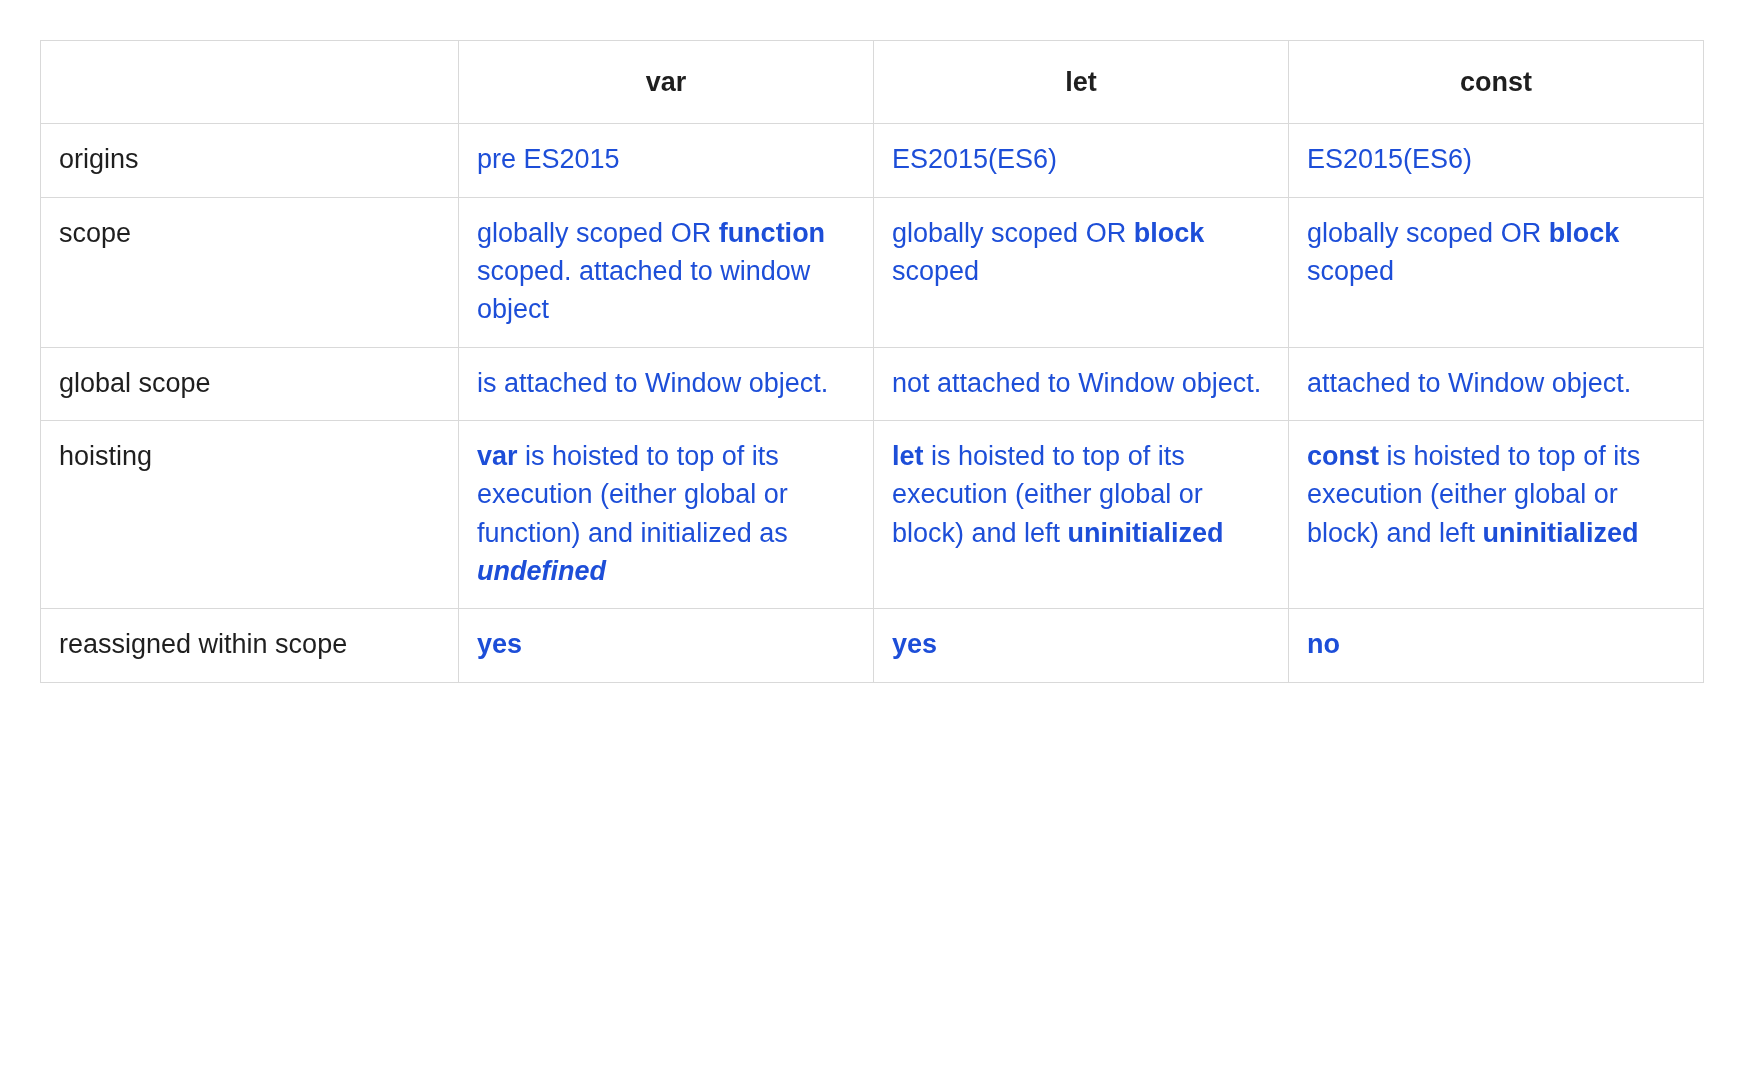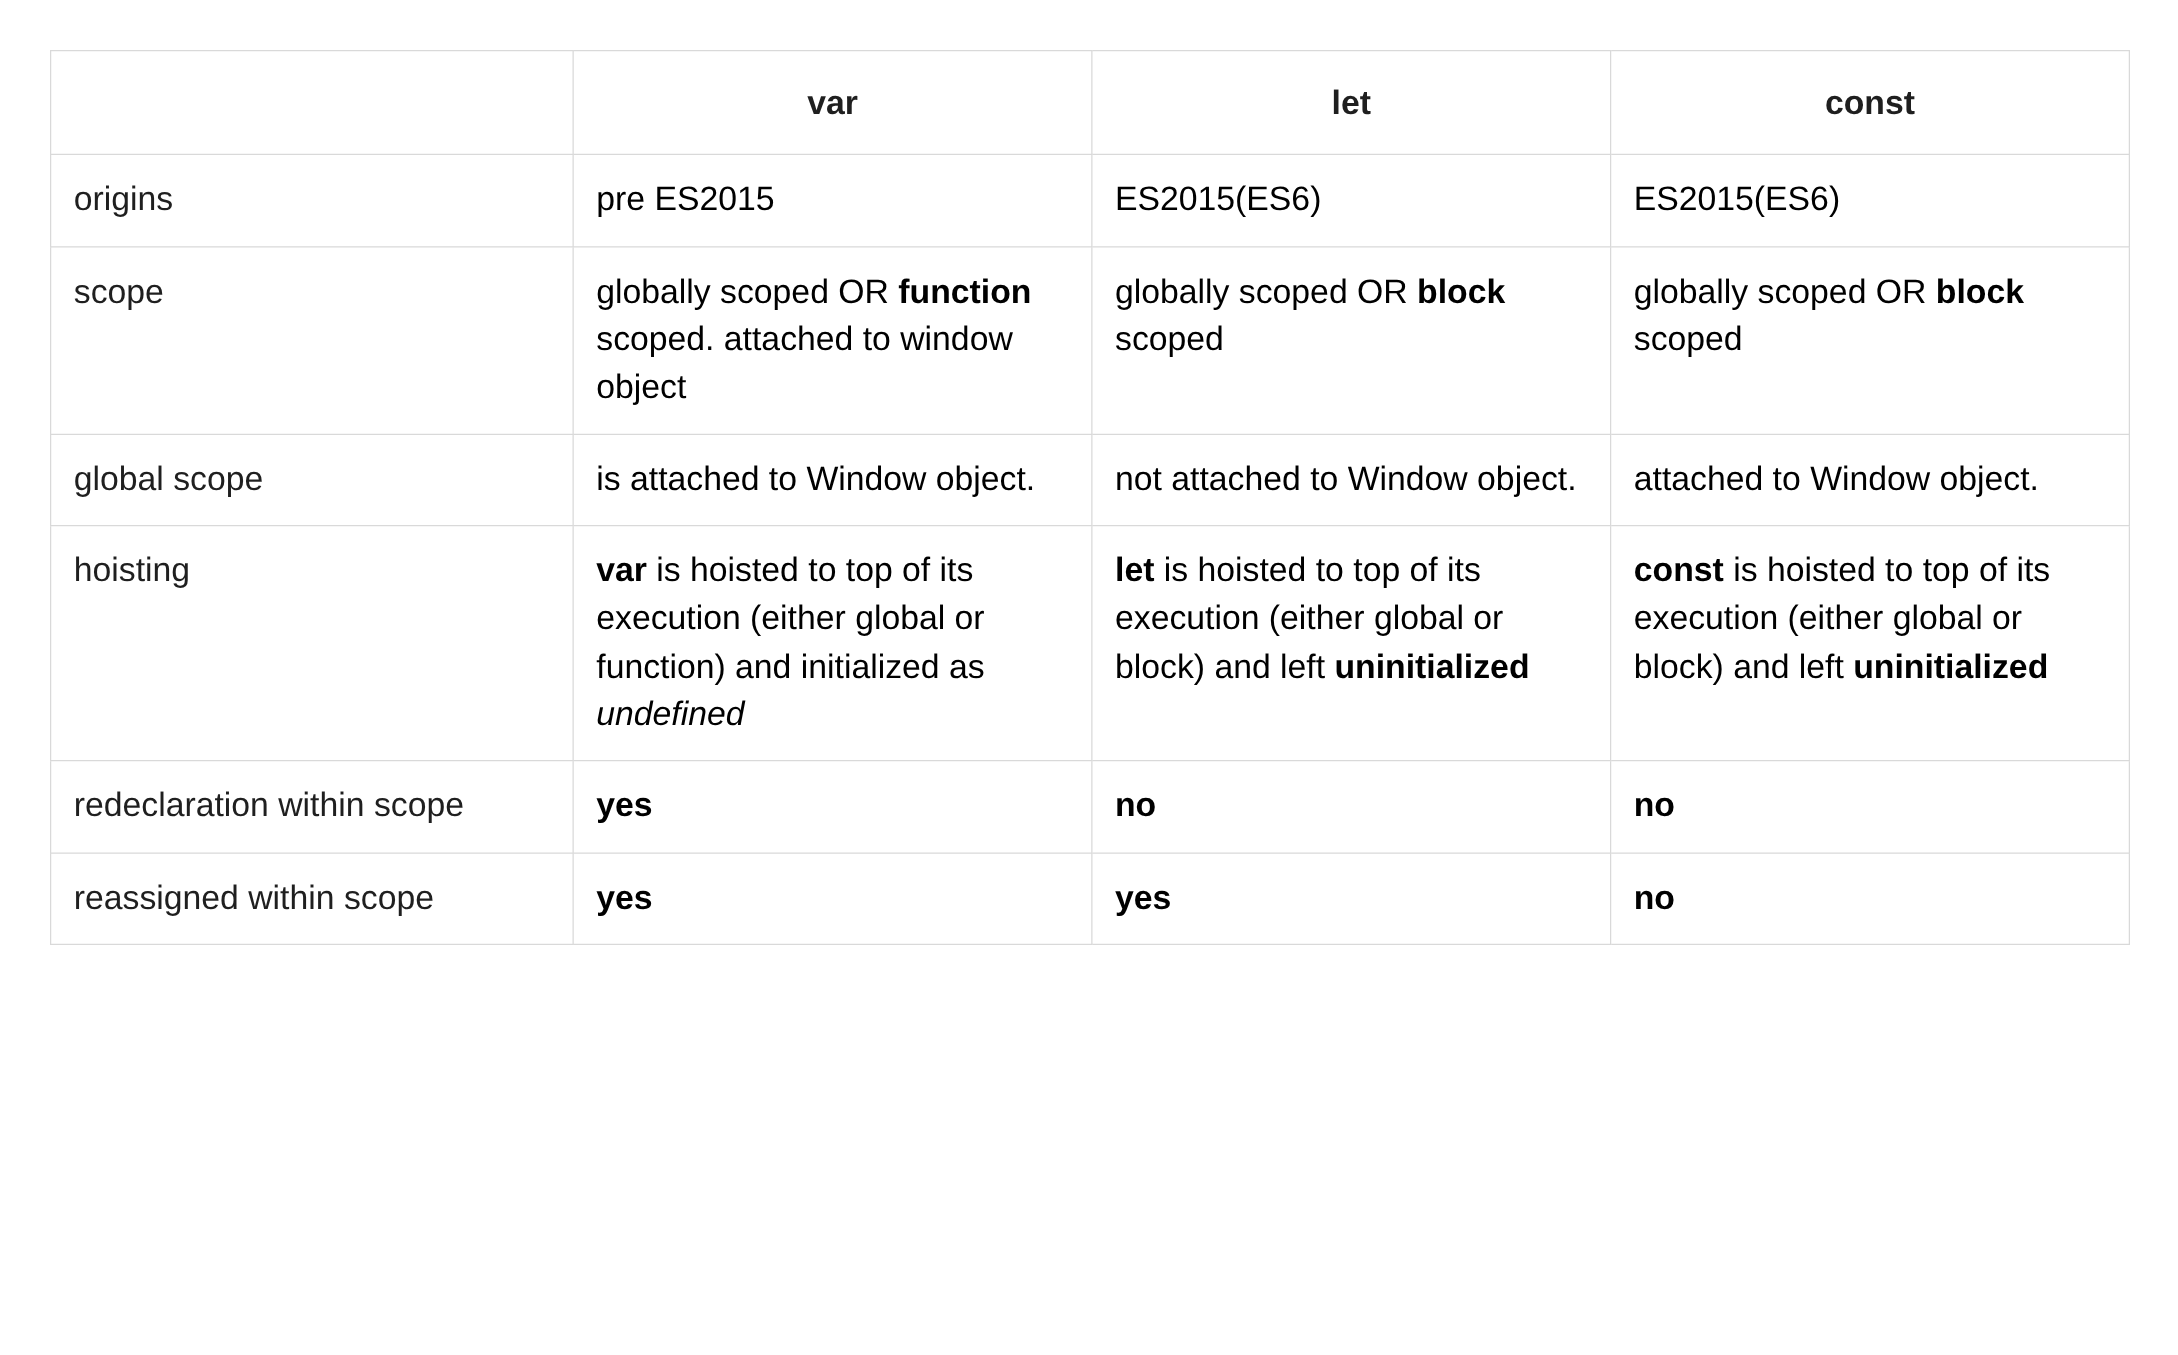"pre ES2015" table.compare th, table.compare td { color: #000000 -> #1d4ed8 }
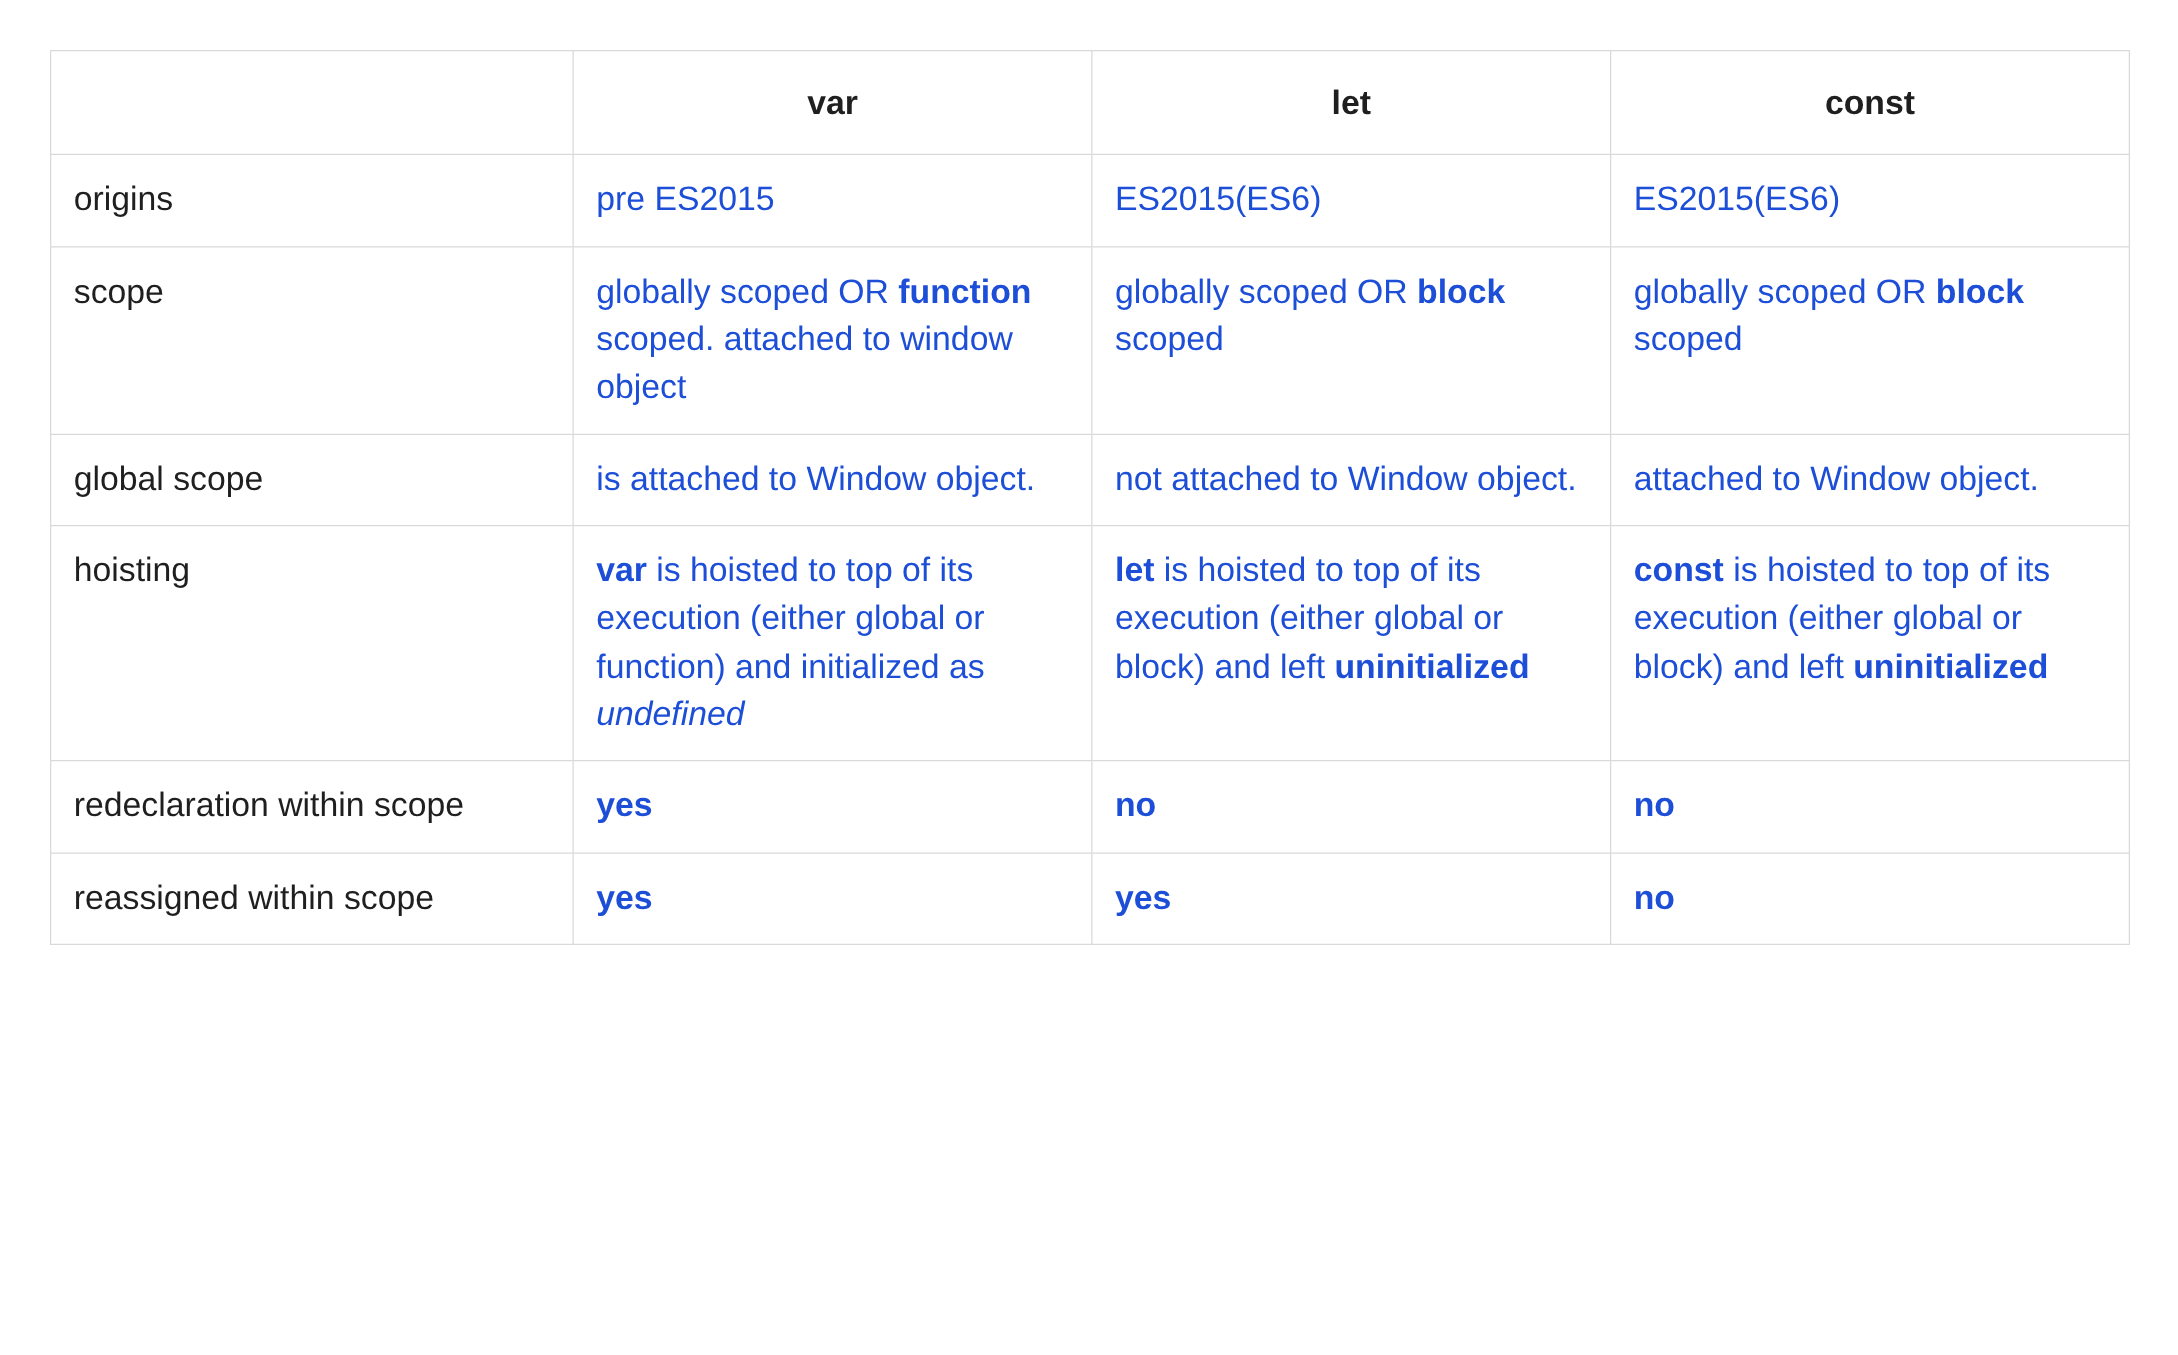"undefined" .bi { font-weight: 400 -> 700 }
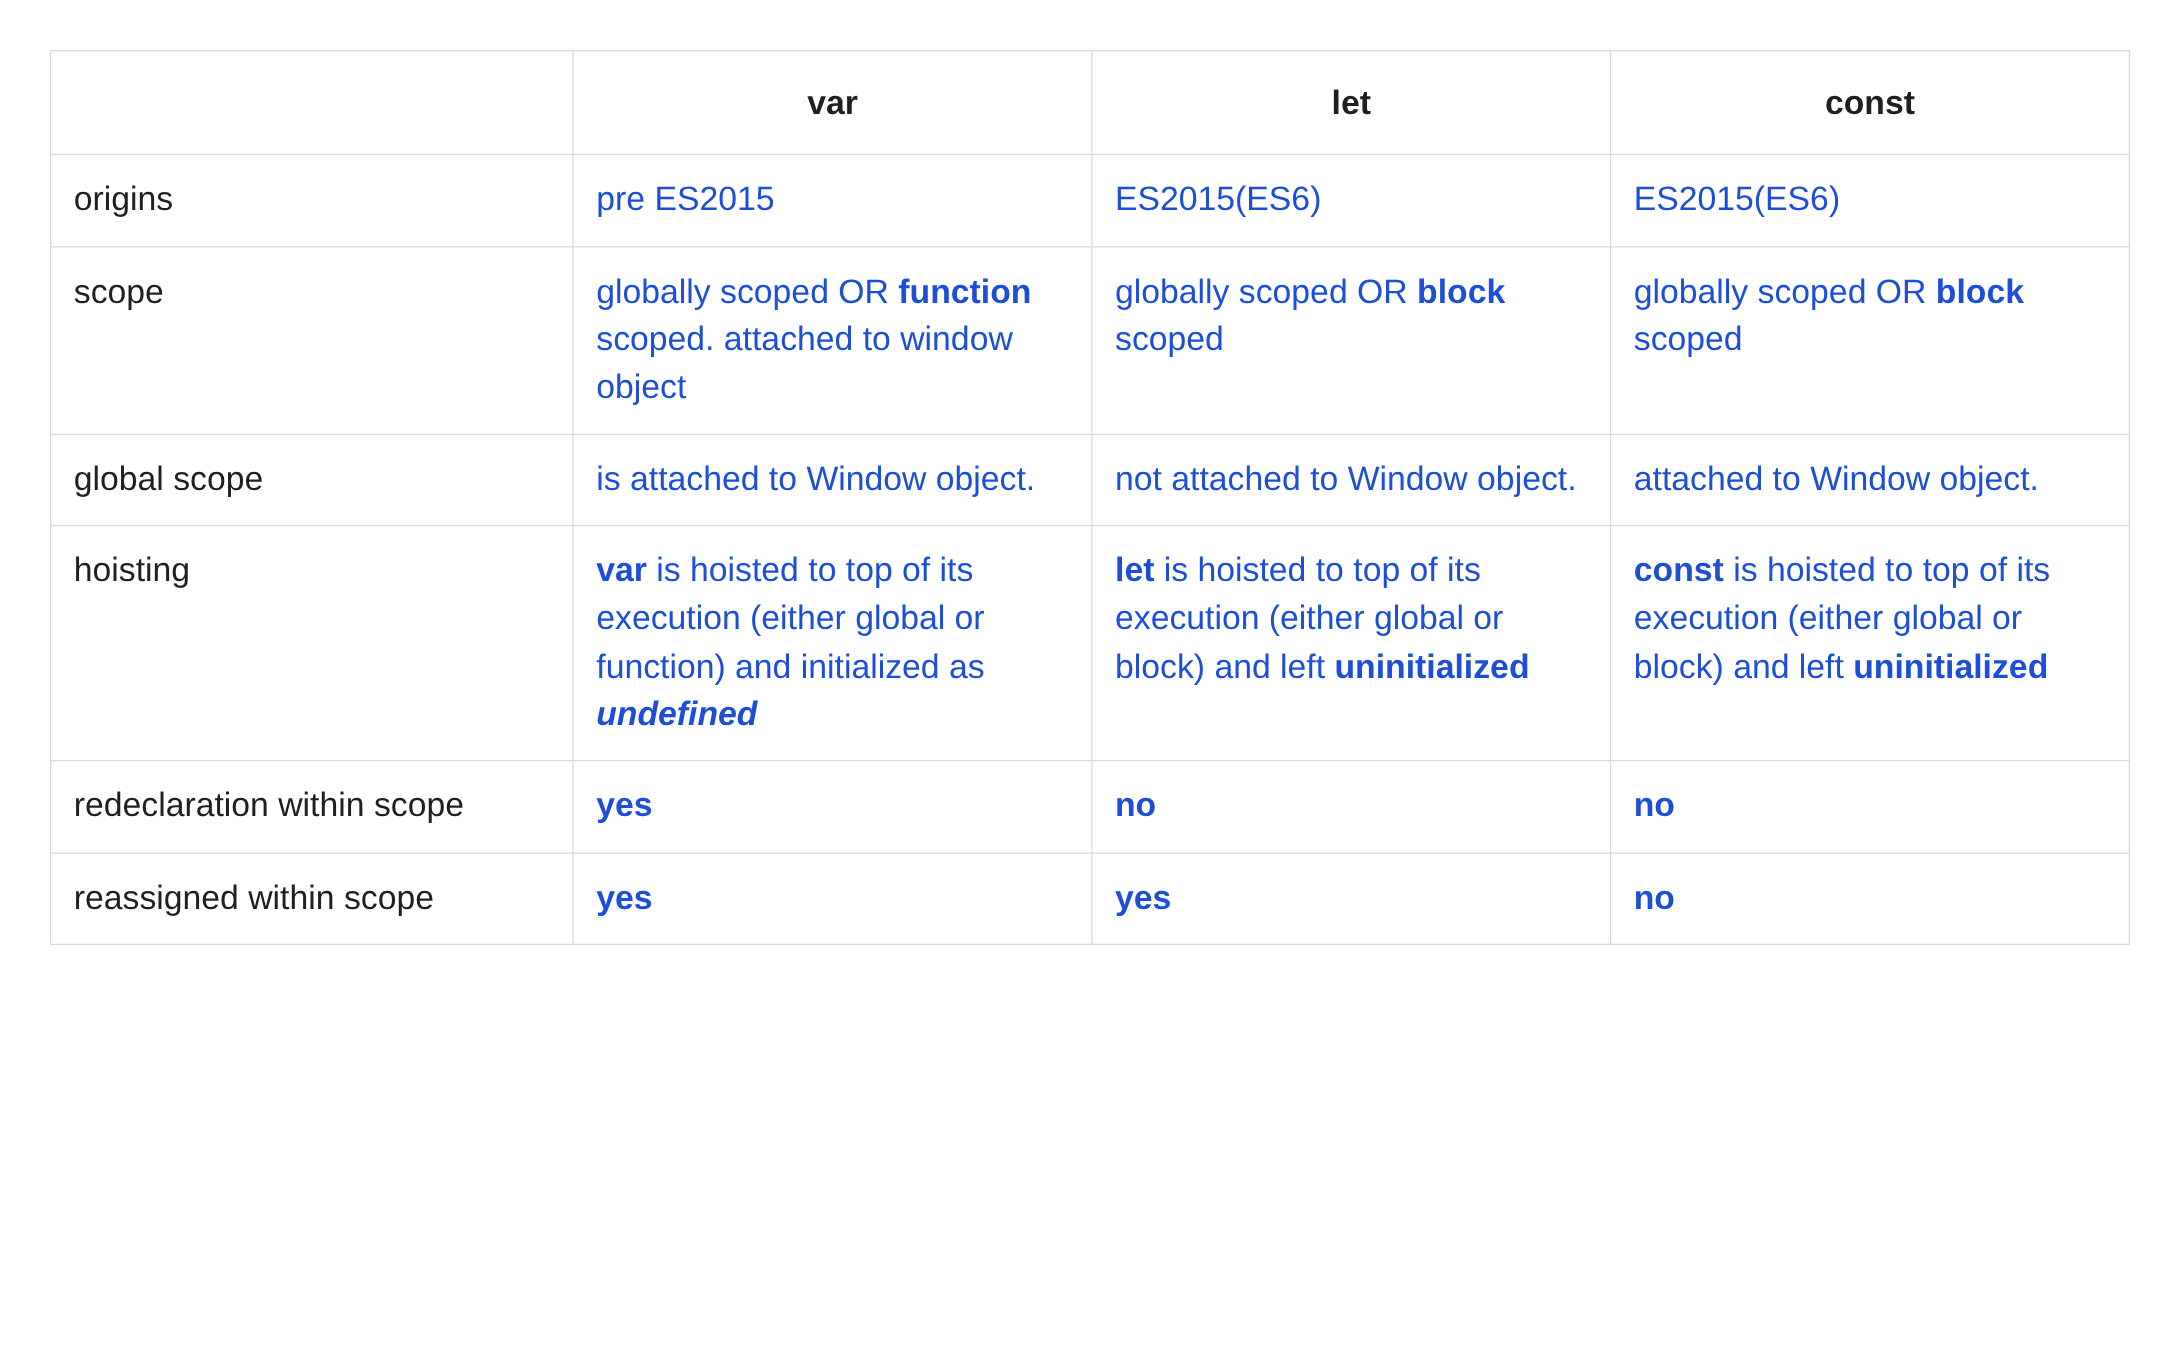"redeclaration within scope" tr { html: <tr> <th>redeclaration within scope</th> <td><span>yes</span></td> <td><span>no</span></td> <td><span>no</span></td> </tr> -> none }
